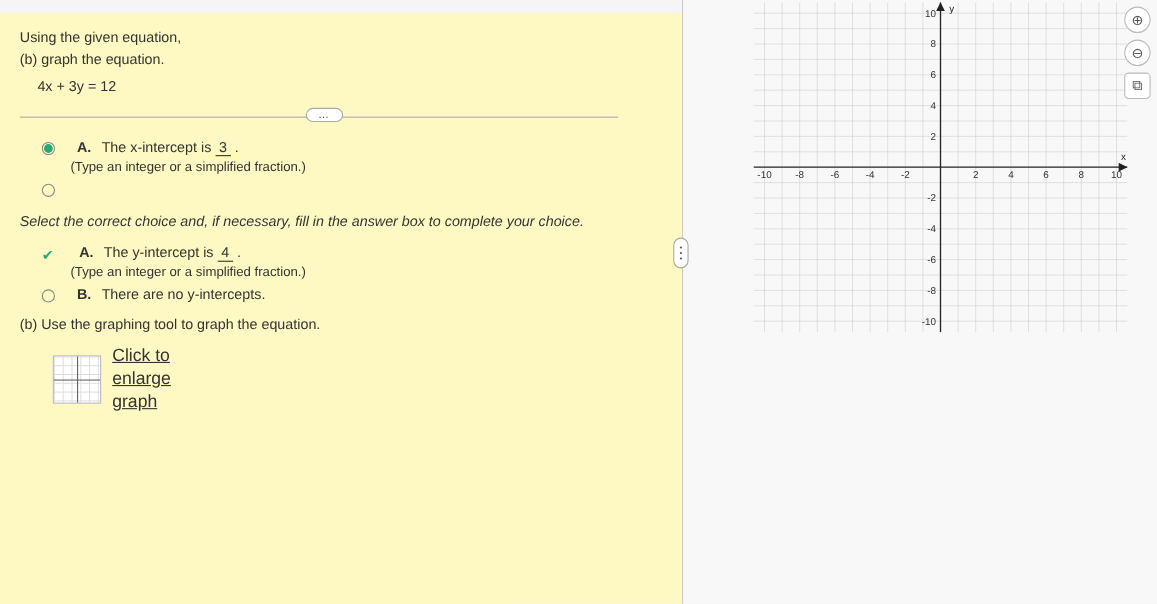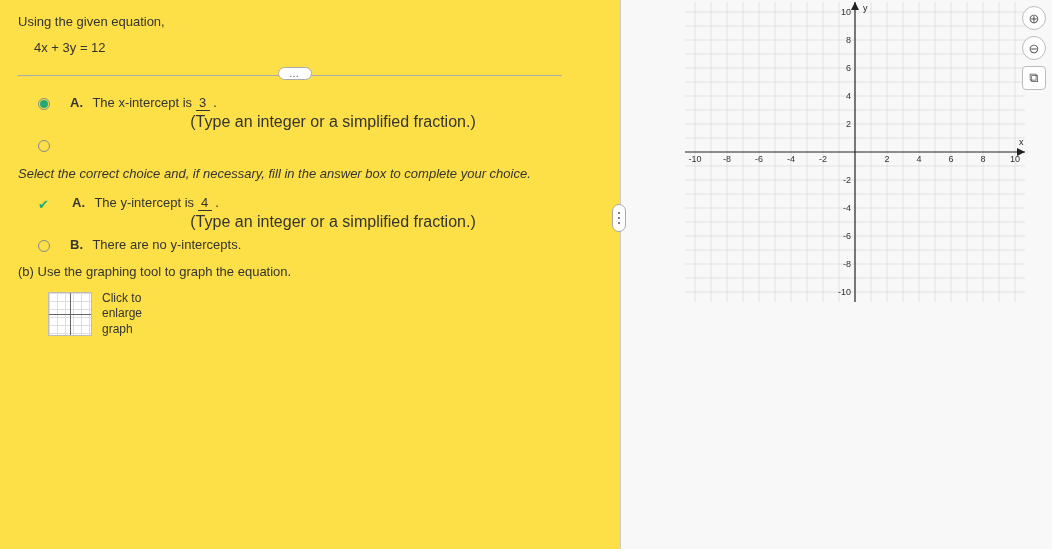"Using the given equation," .left { background: #fde047 -> #fef9c3; margin-top: none -> 12px }
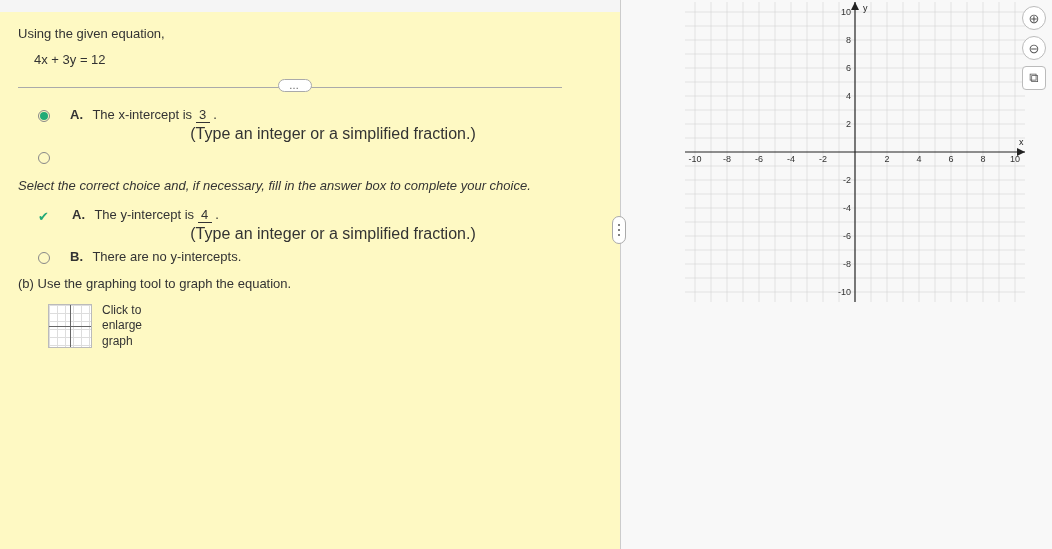"(b) graph the equation." div { html: none -> <div>(b) graph the equation.</div> }
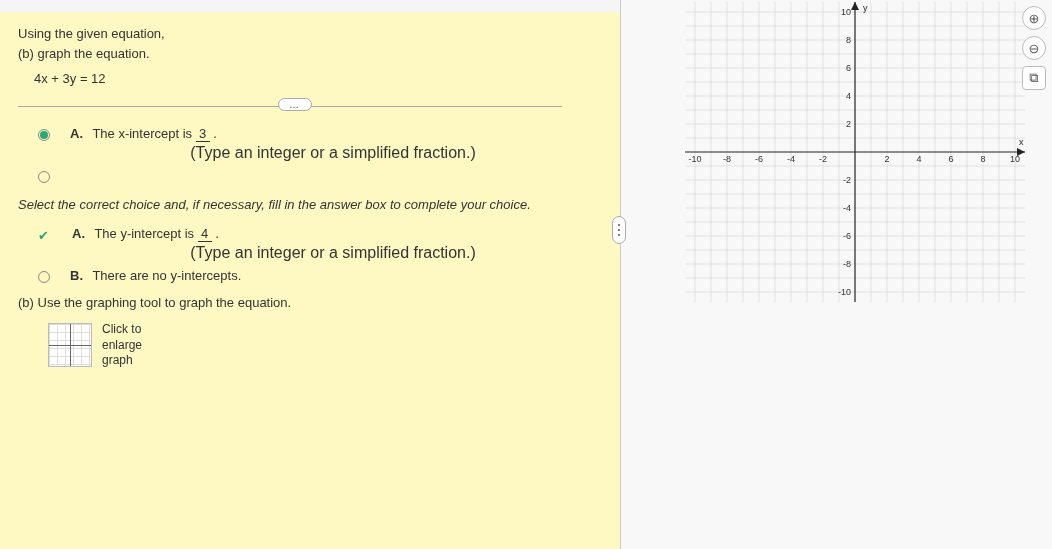"(Type an integer or a" .hint { font-size: 16px -> 12px; text-align: center -> none }
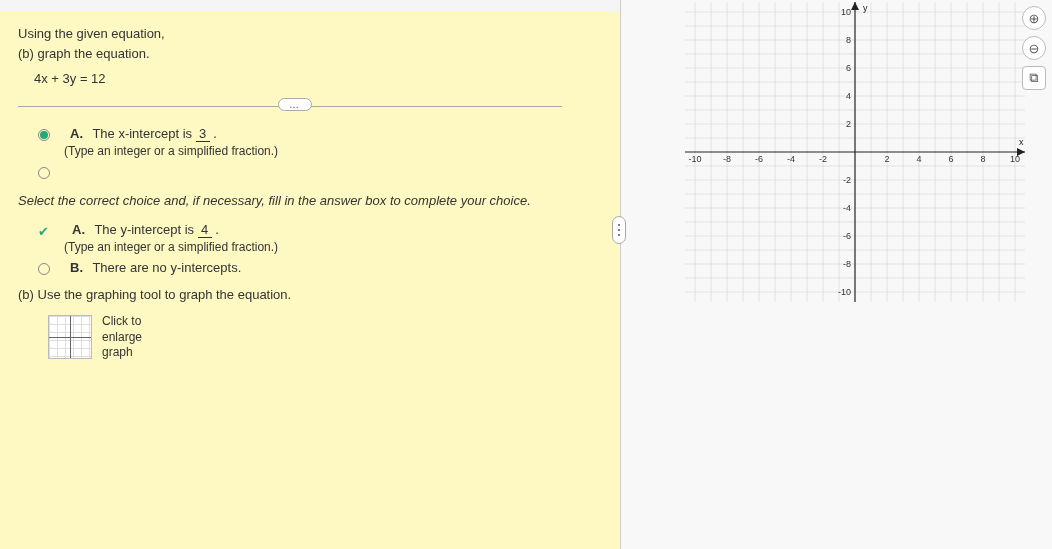"Click to" .thumb-label { font-size: 12px -> 16px; text-decoration: none -> underline }
